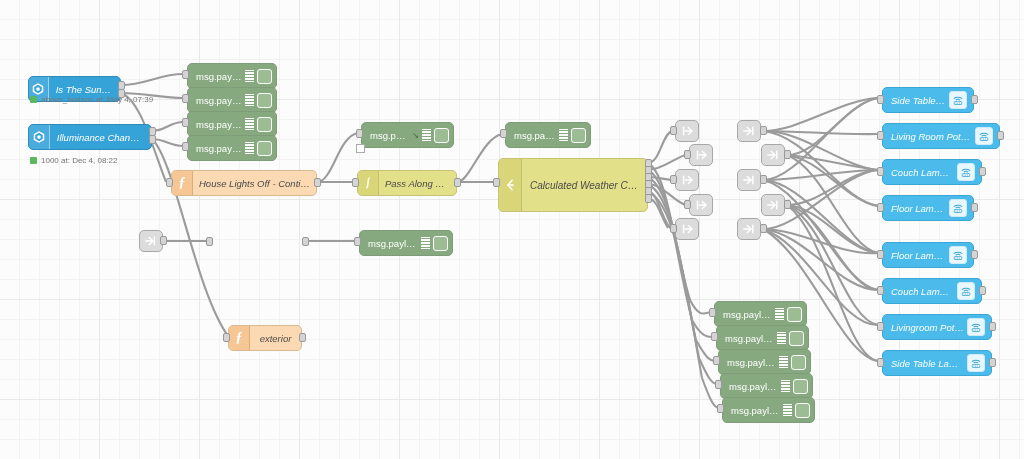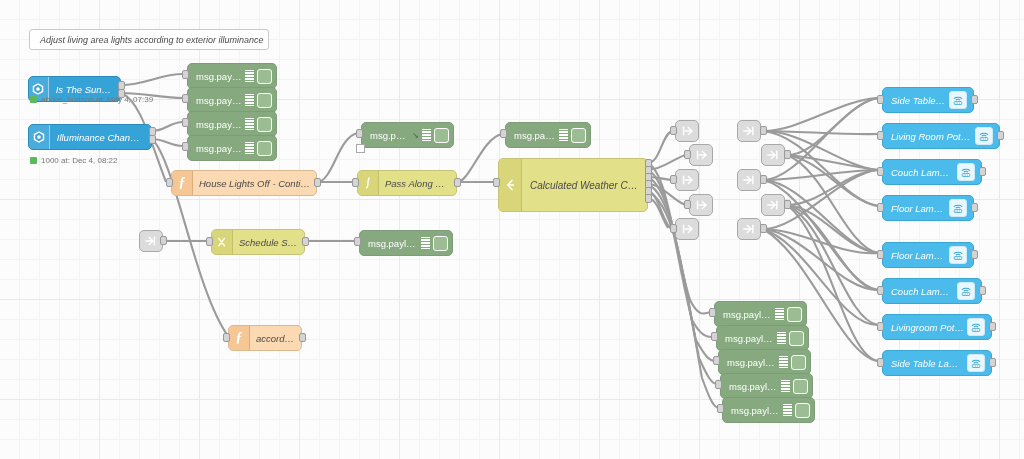"Adjust living area lights according" div.n-comment { html: <div> <svg> <ellipse></ellipse> <path></path> </svg> <span>Adjust living area lights according to exterior illuminance</span> </div> -> none }
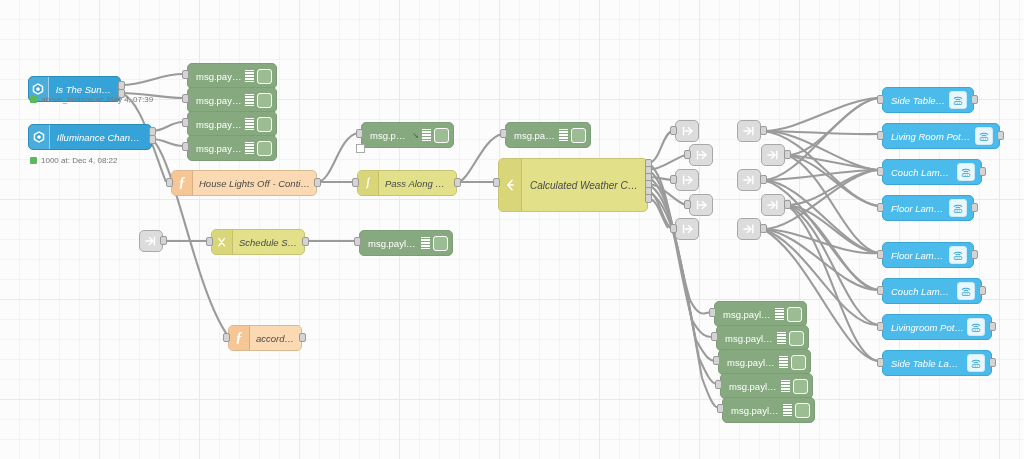"Schedule State" div.node { html: <div> <div> <svg> <path></path> </svg> </div> <span>Schedule State</span> </div> -> none }
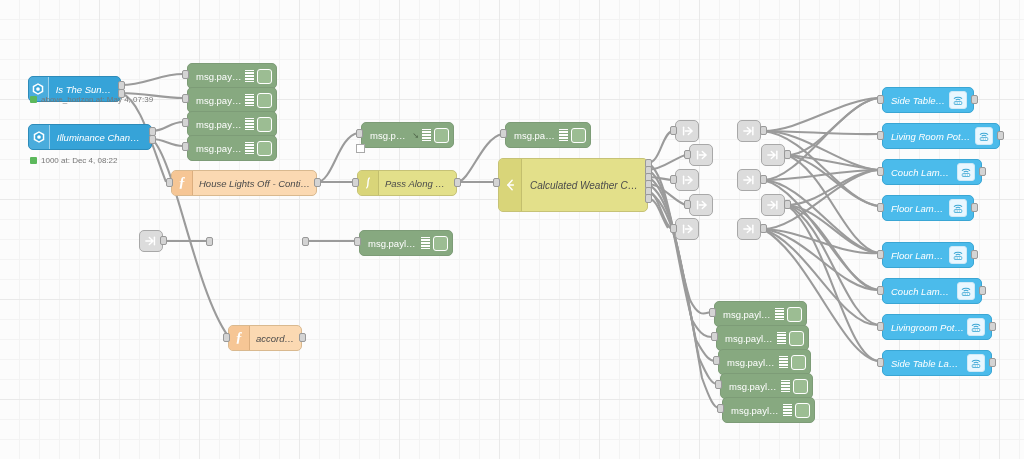"according" span.lbl { text: according -> exterior }
